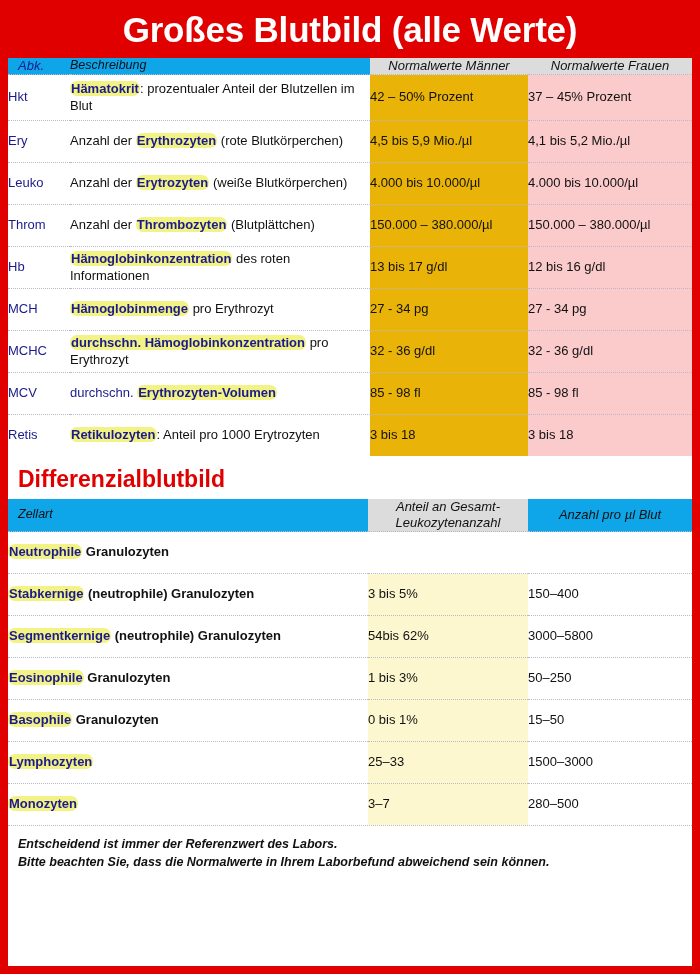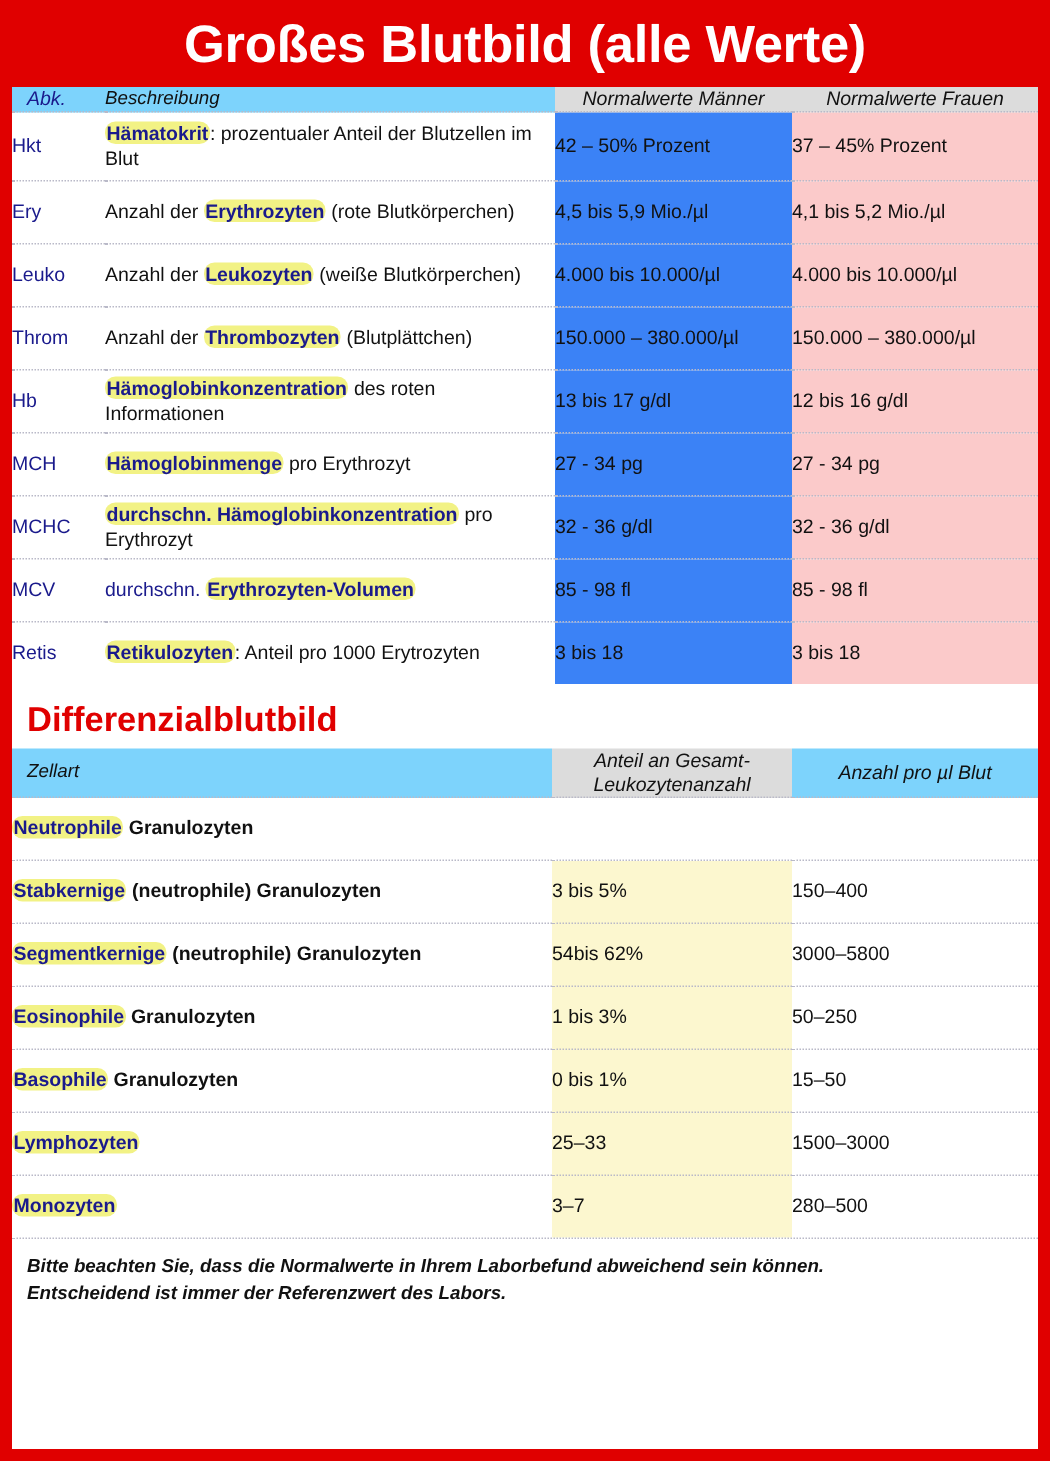"Abk." .hdr-row td { background: #7dd3fc -> #0ea5e9 }
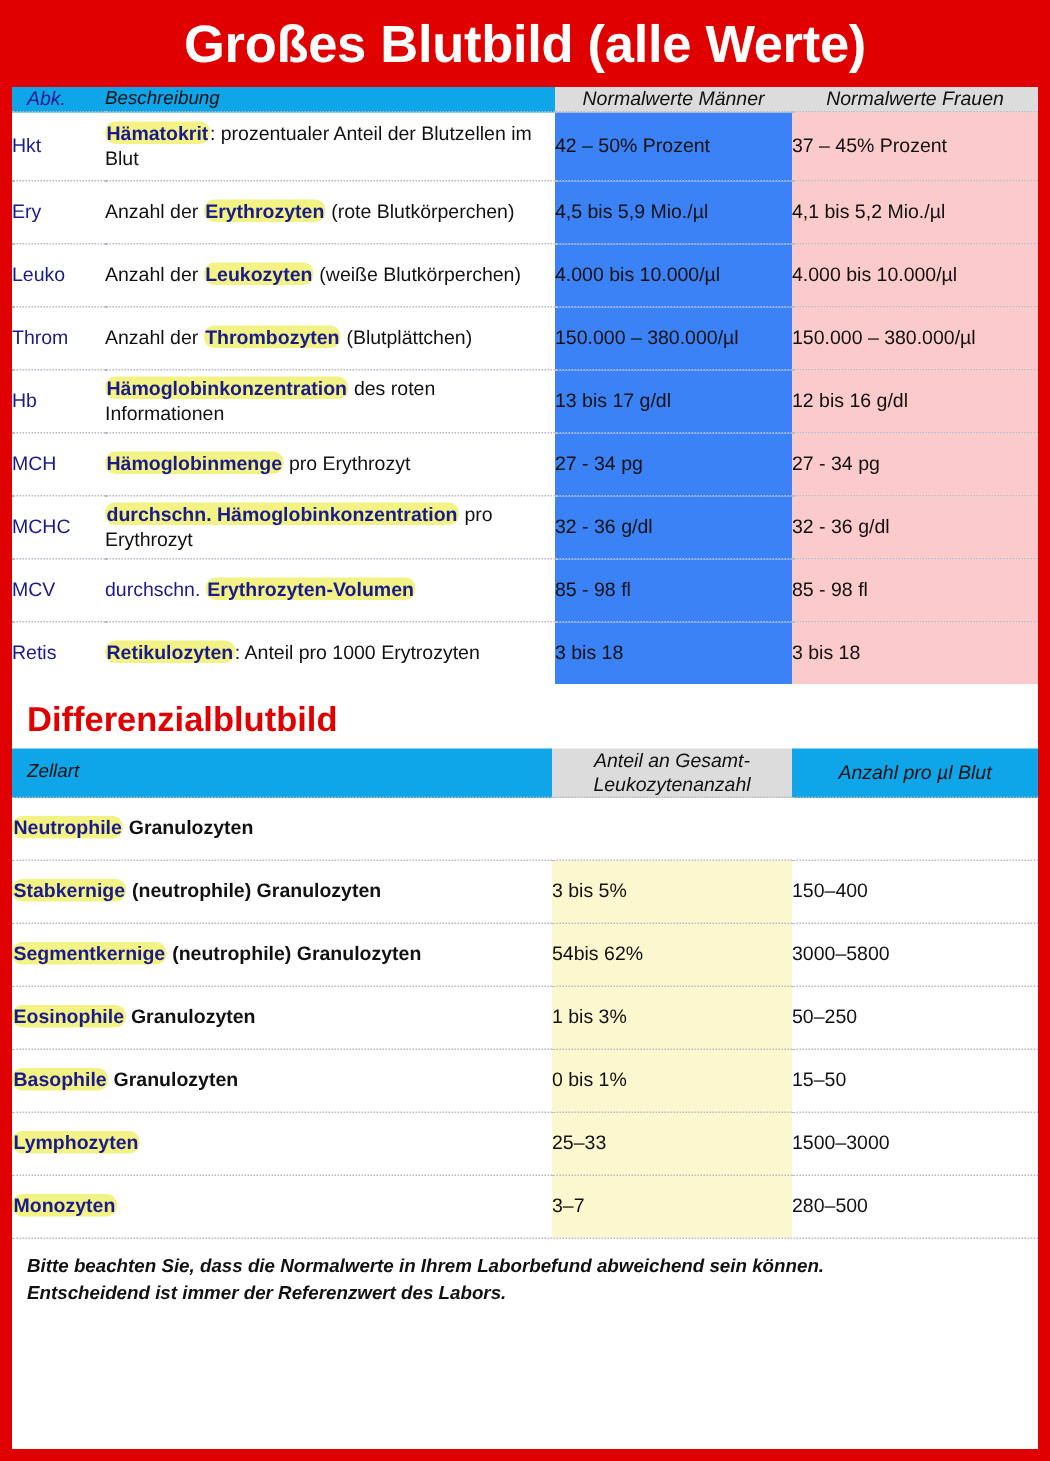"42 – 50% Prozent" .t1 td.c-men { background: #3b82f6 -> #eab308 }
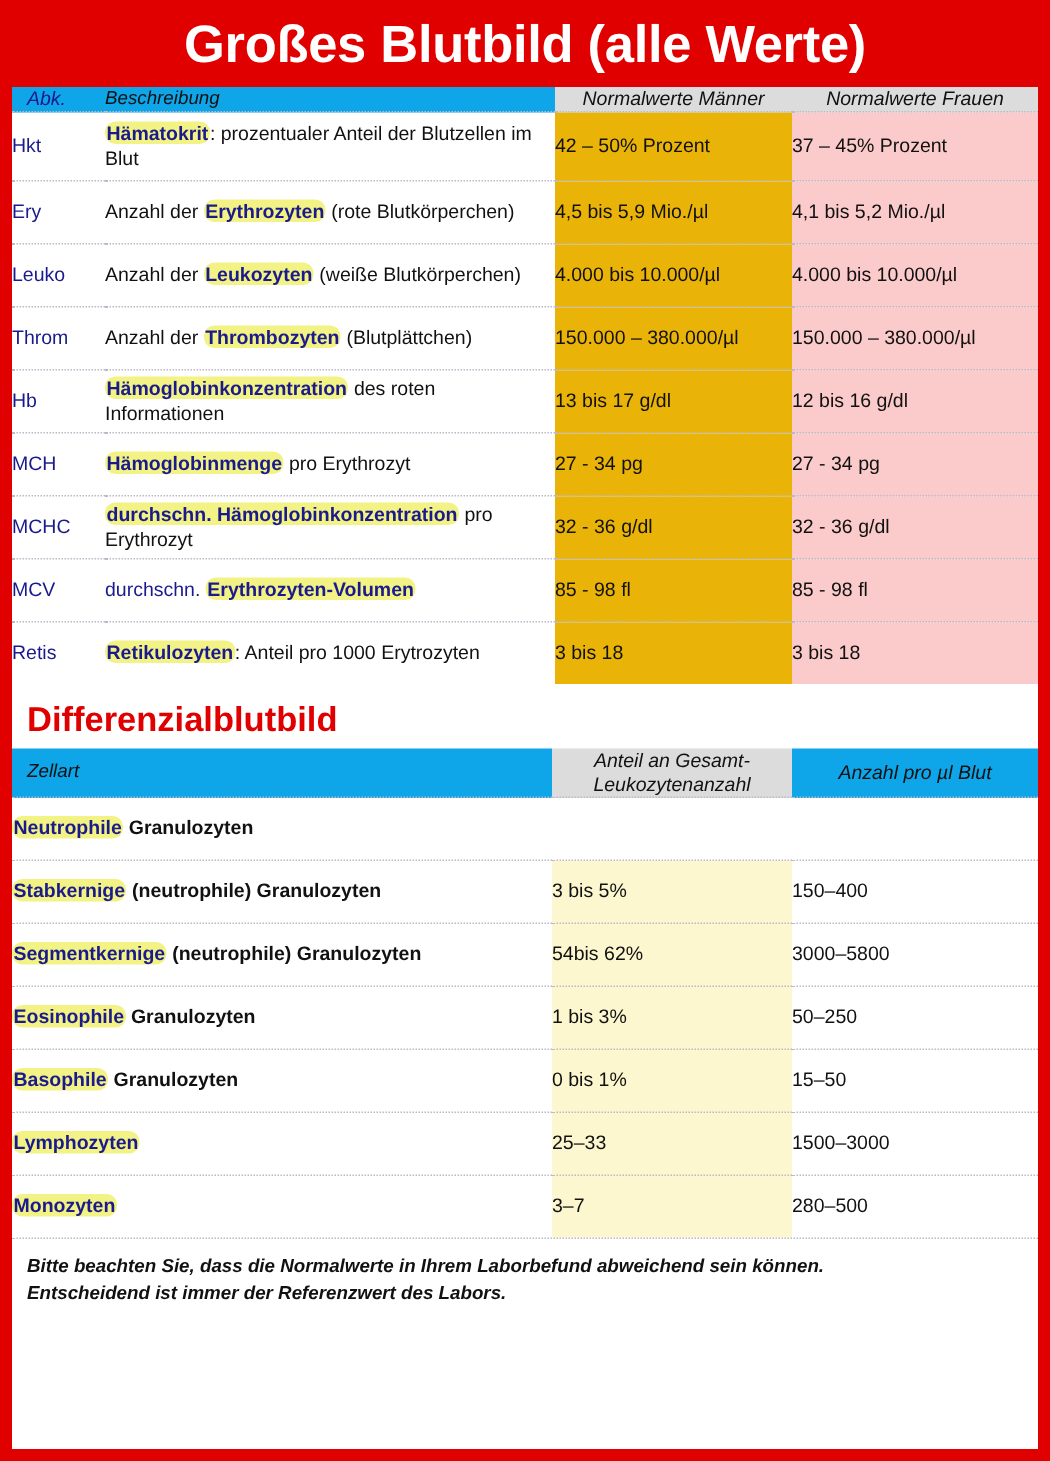"Leukozyten" span.hl { text: Leukozyten -> Erytrozyten }
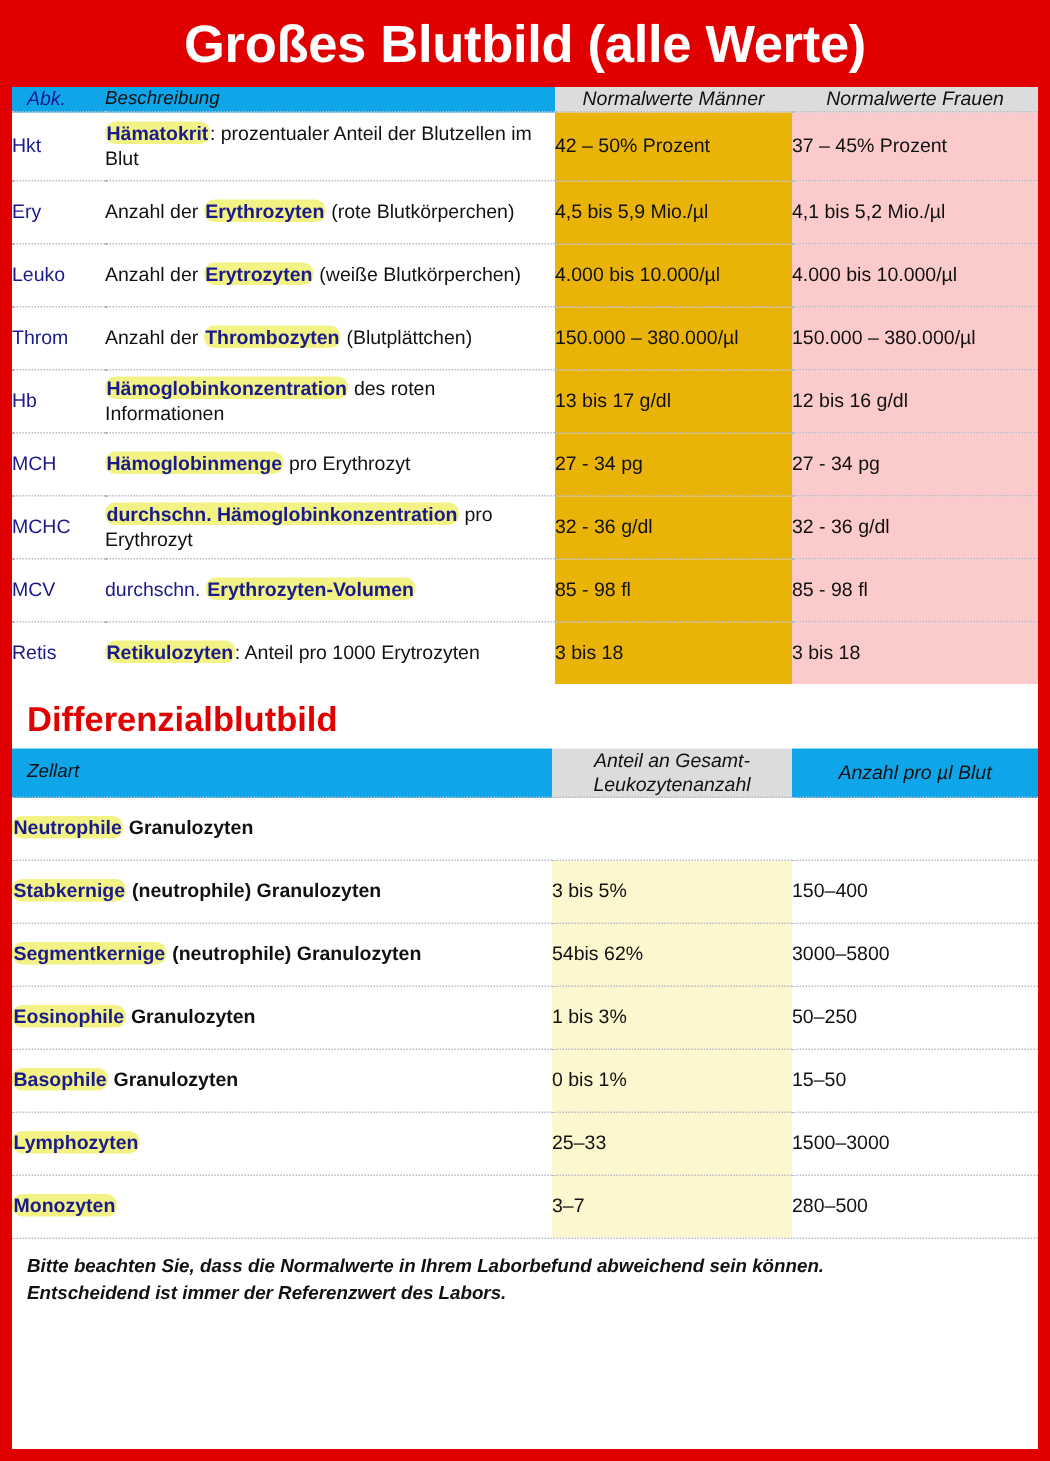"Bitte beachten Sie, dass die" div.note { order: before "Entscheidend ist immer der Referenzwert" -> after "Entscheidend ist immer der Referenzwert" }
